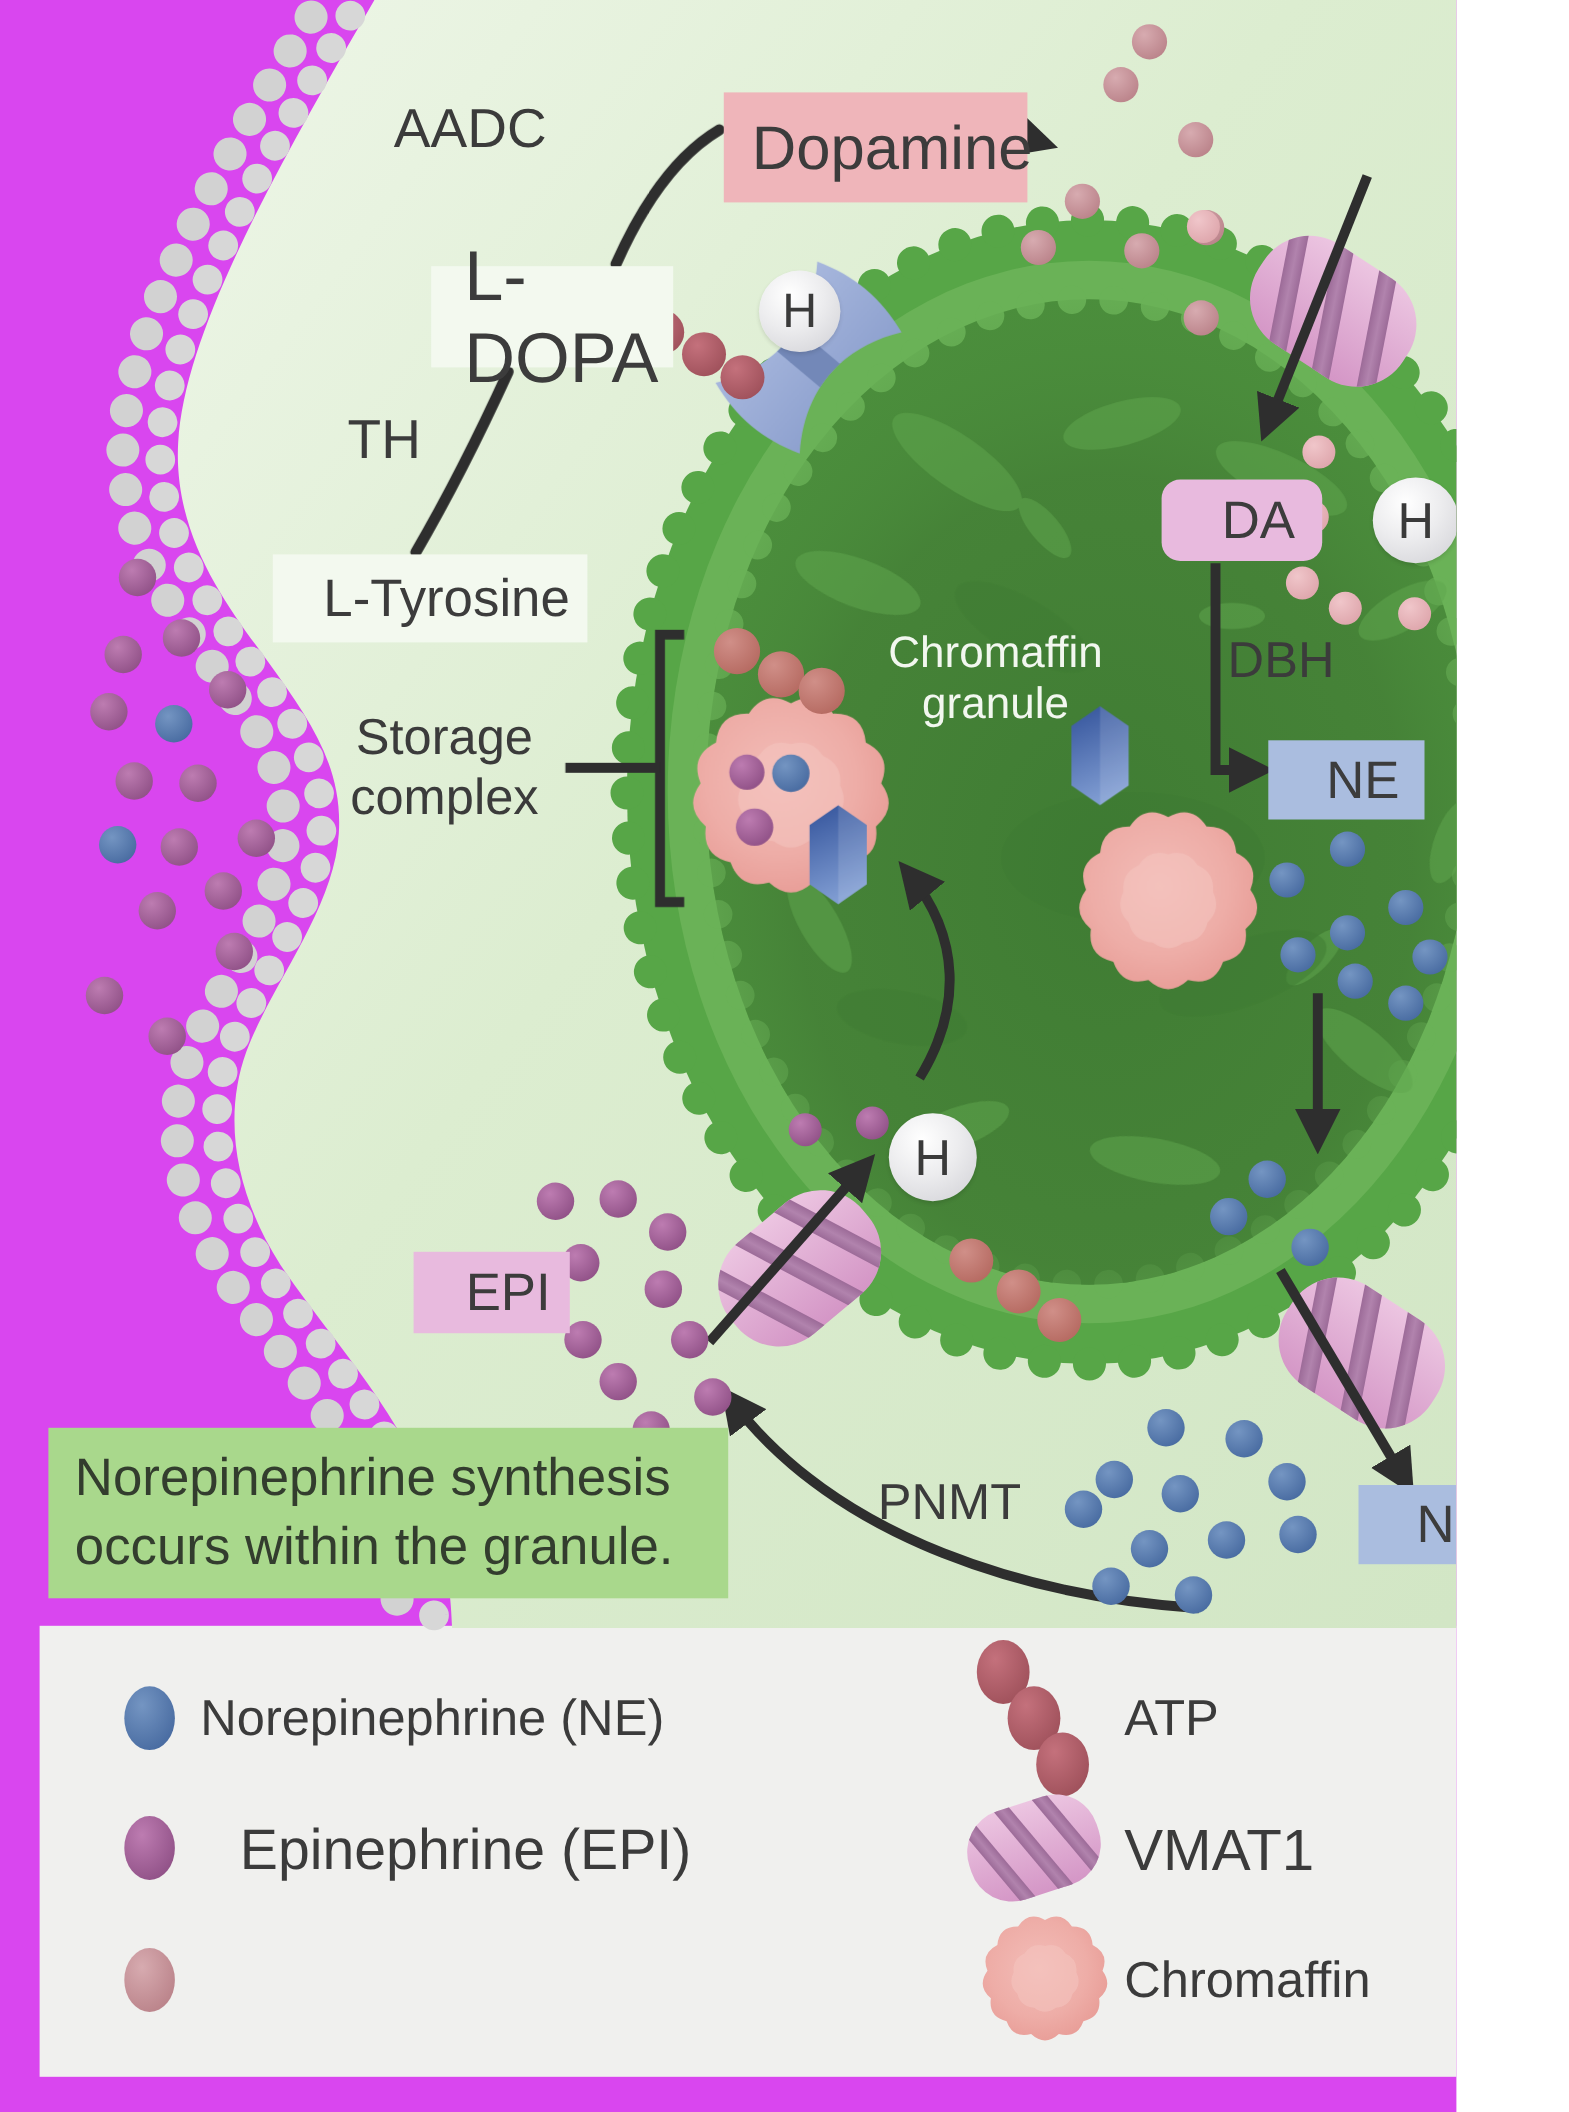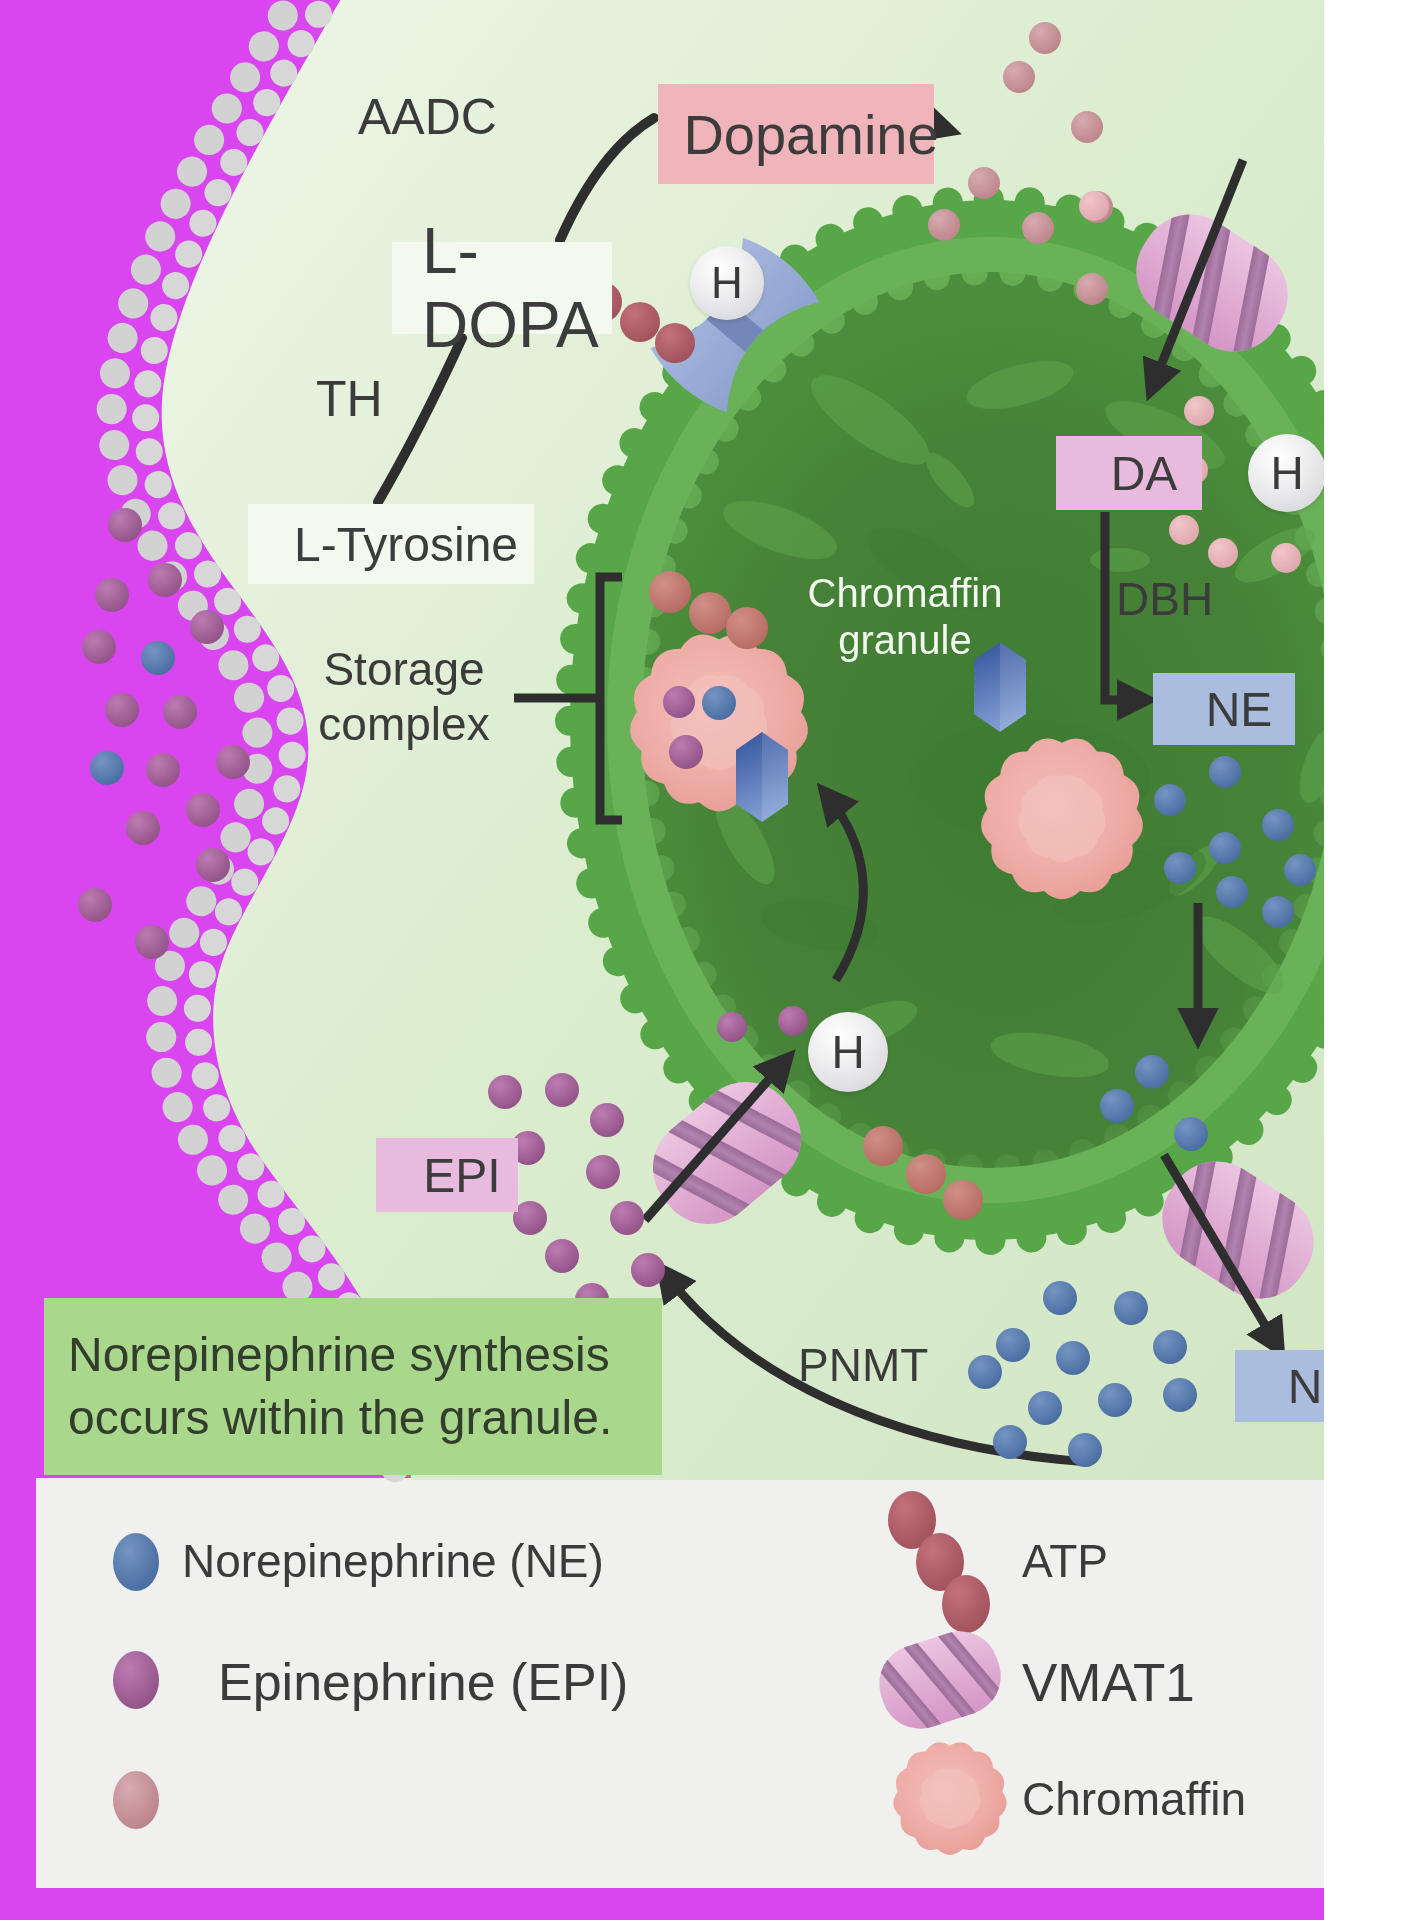"DA" div.boxlbl { border-radius: none -> 17px }
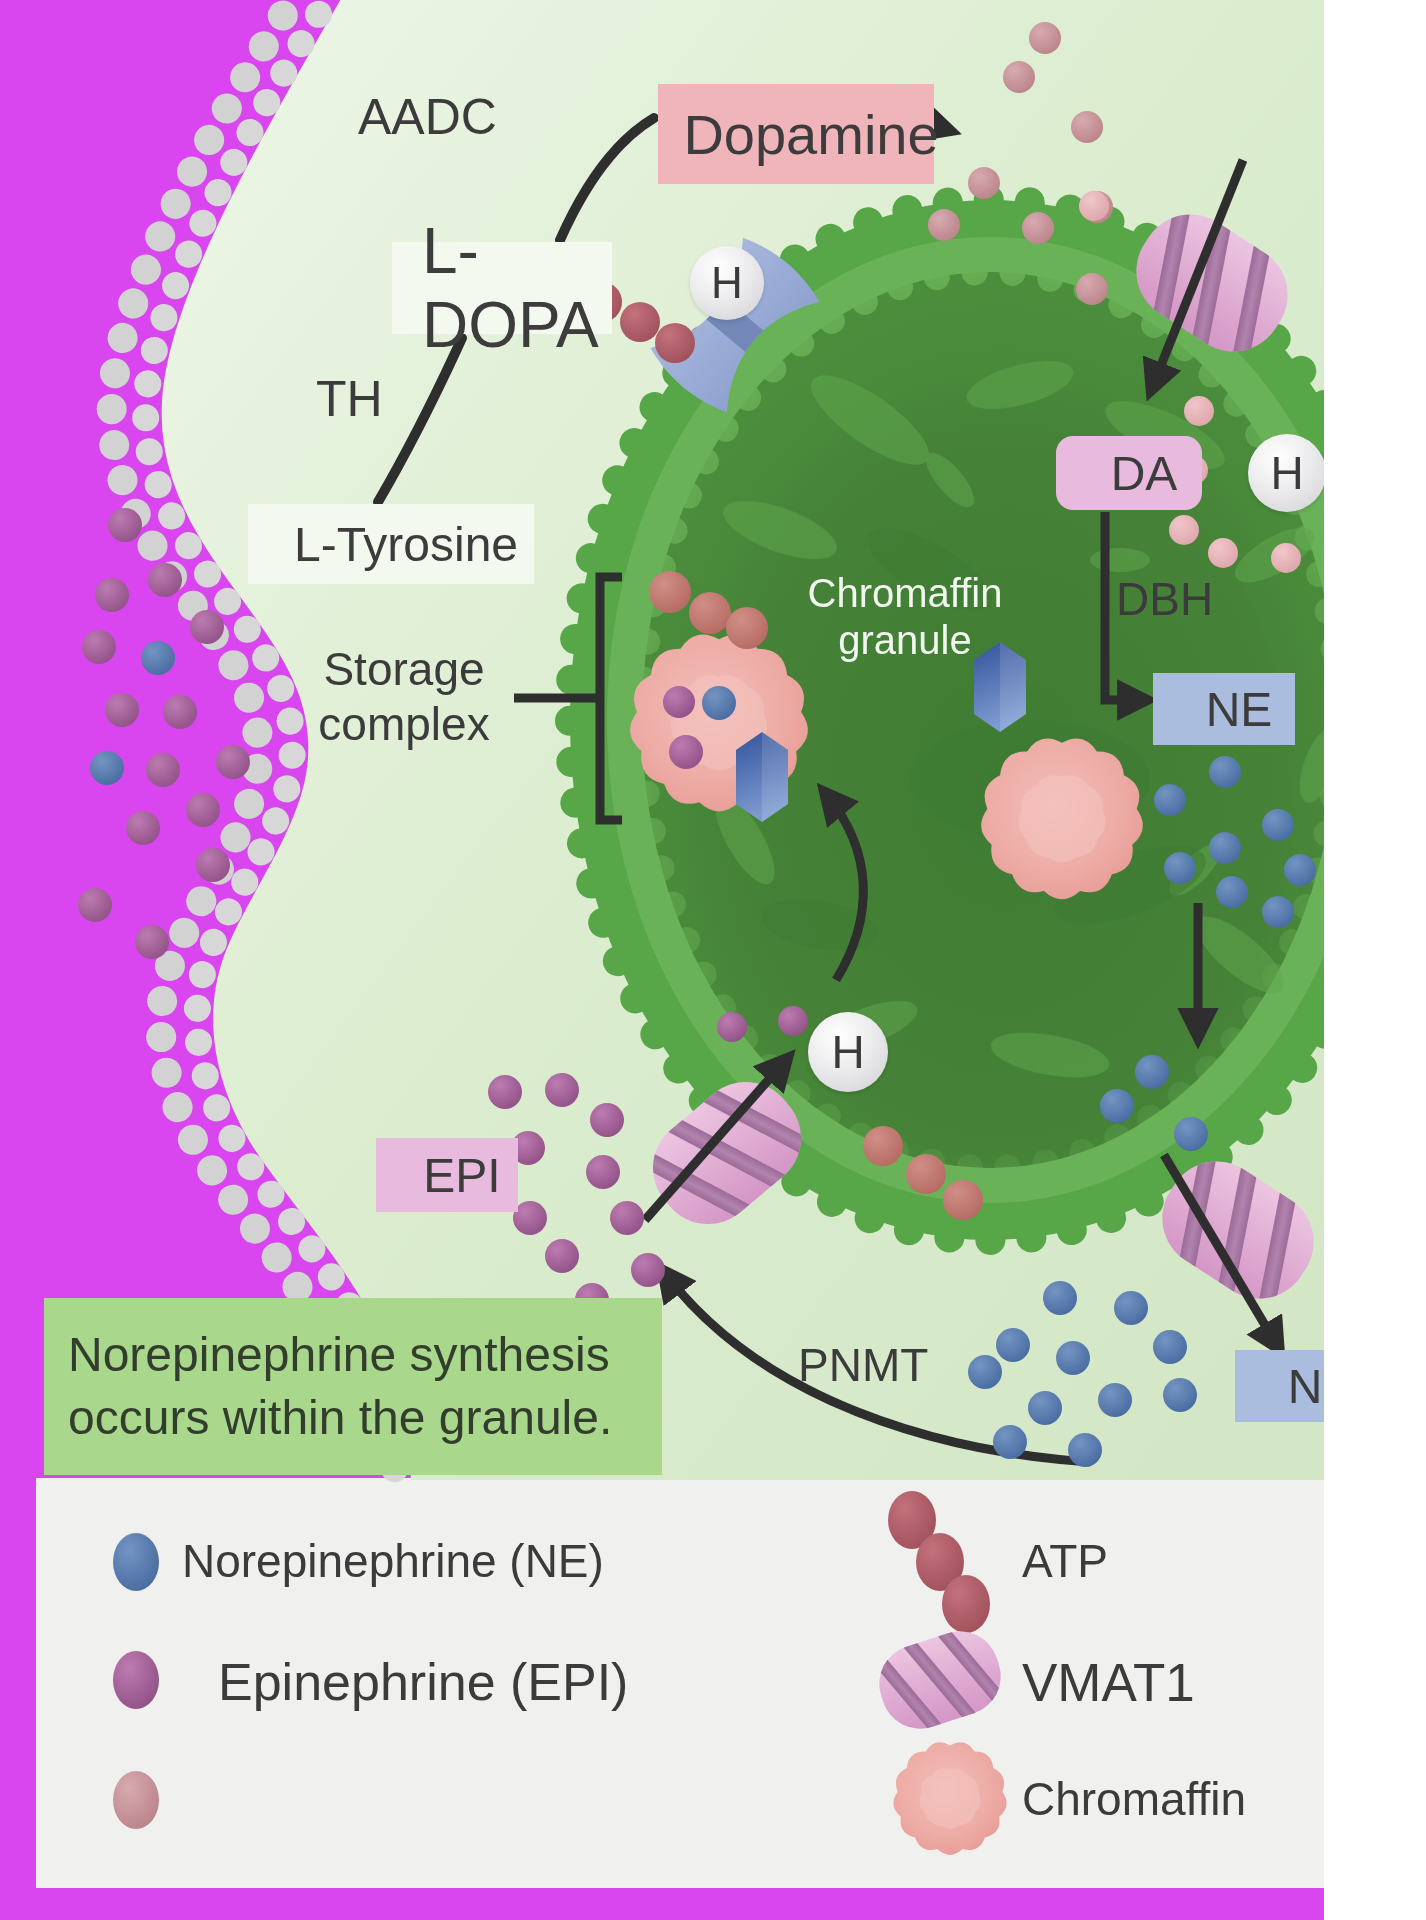"Norepinephrine synthesis occurs within" div.note { padding: 25px 24px -> 14px 24px }
